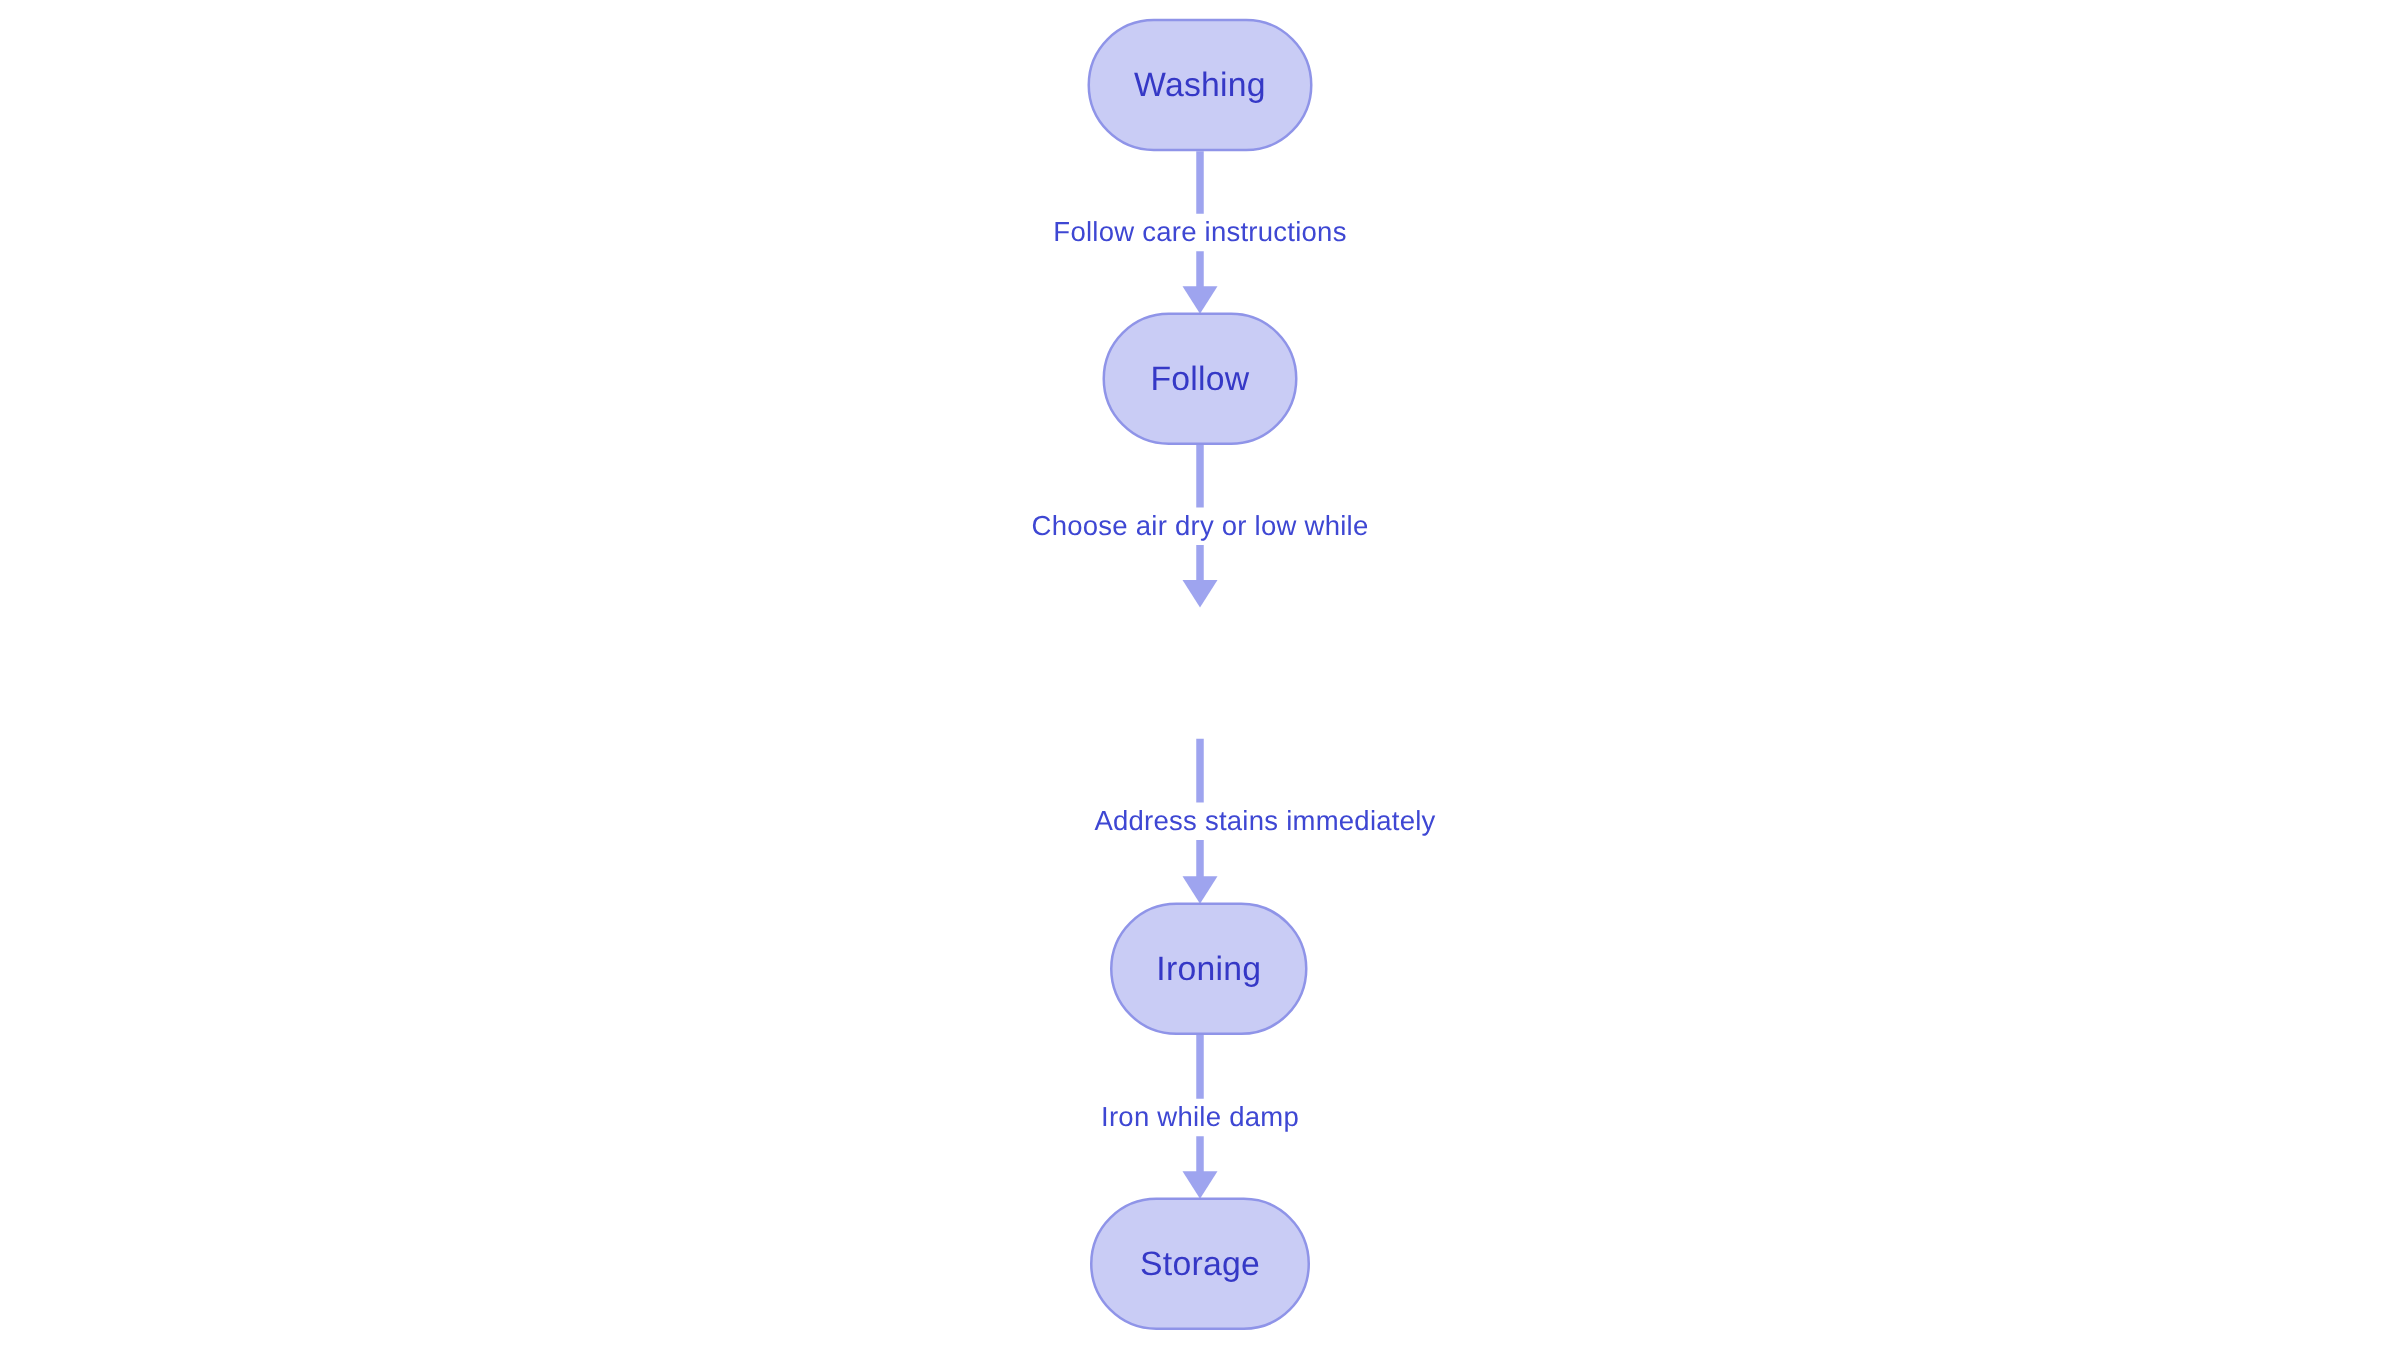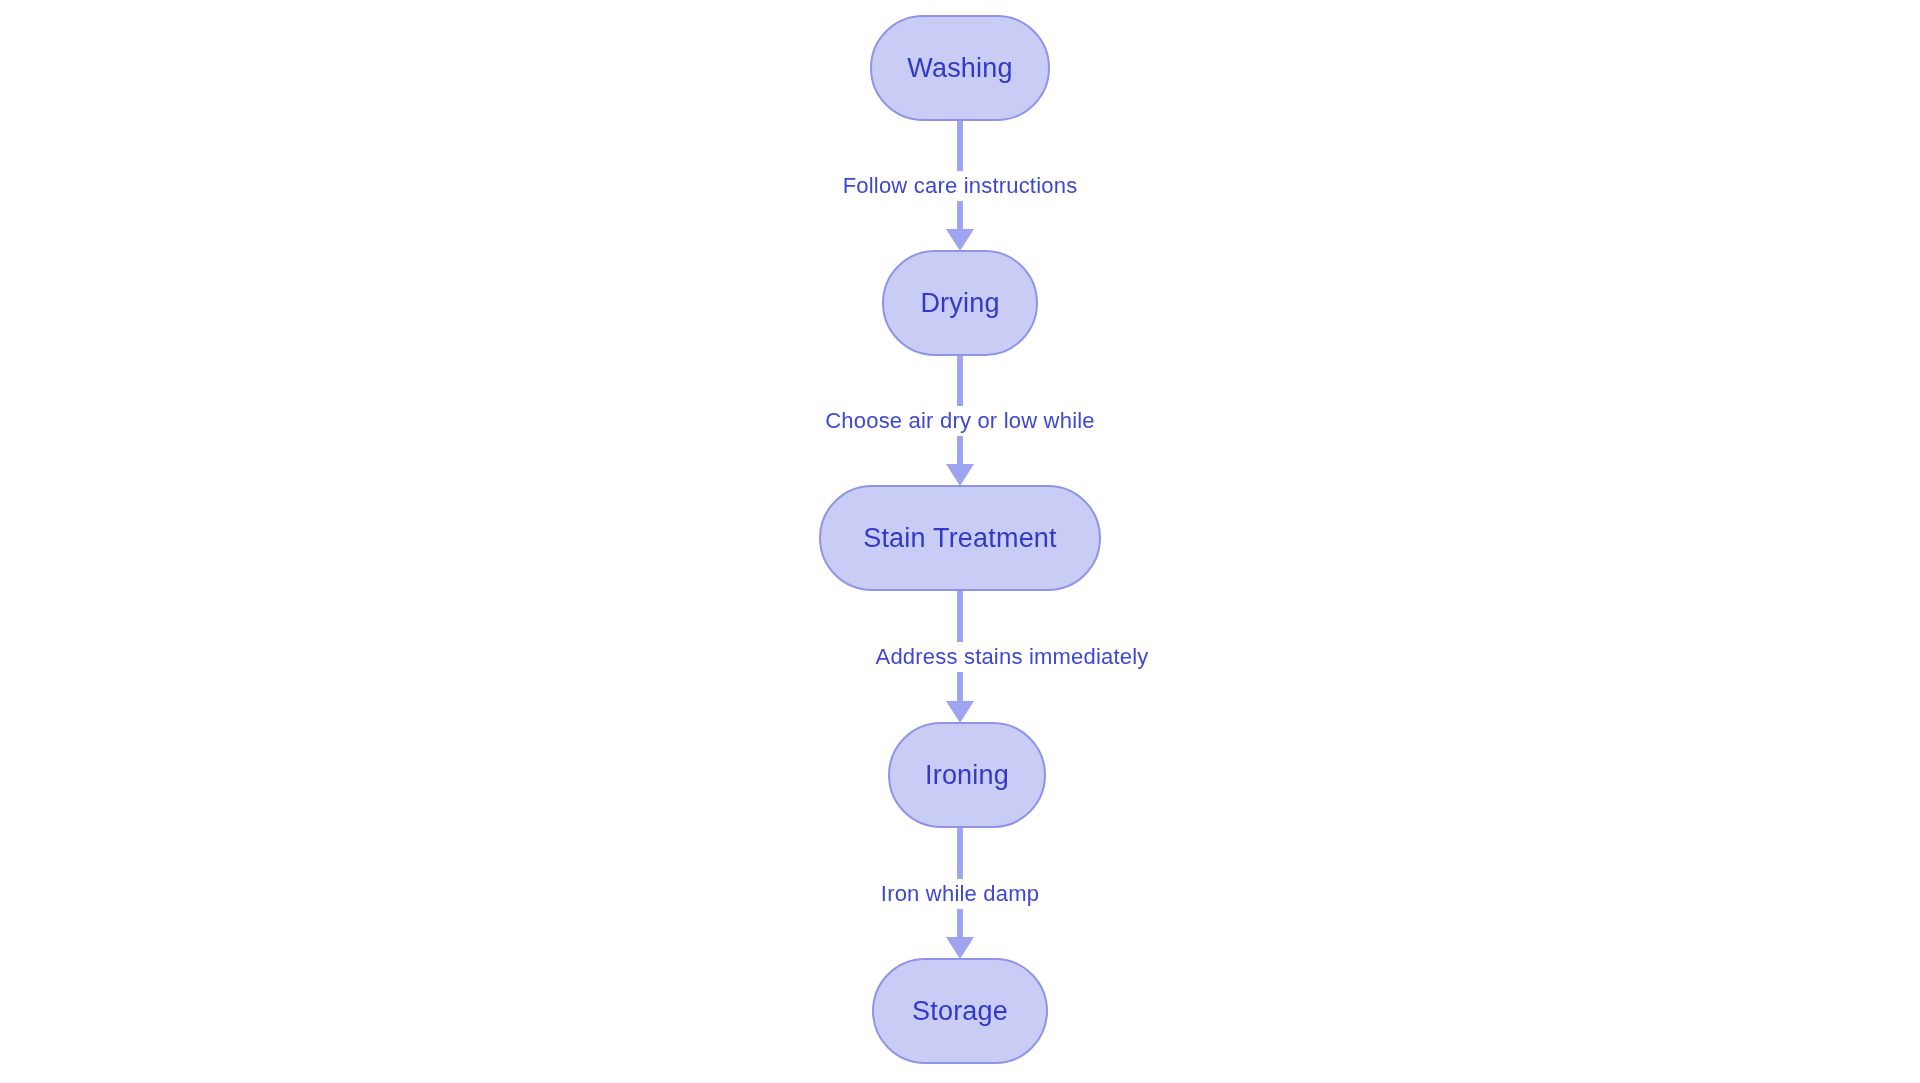"Drying" span { text: Drying -> Follow }
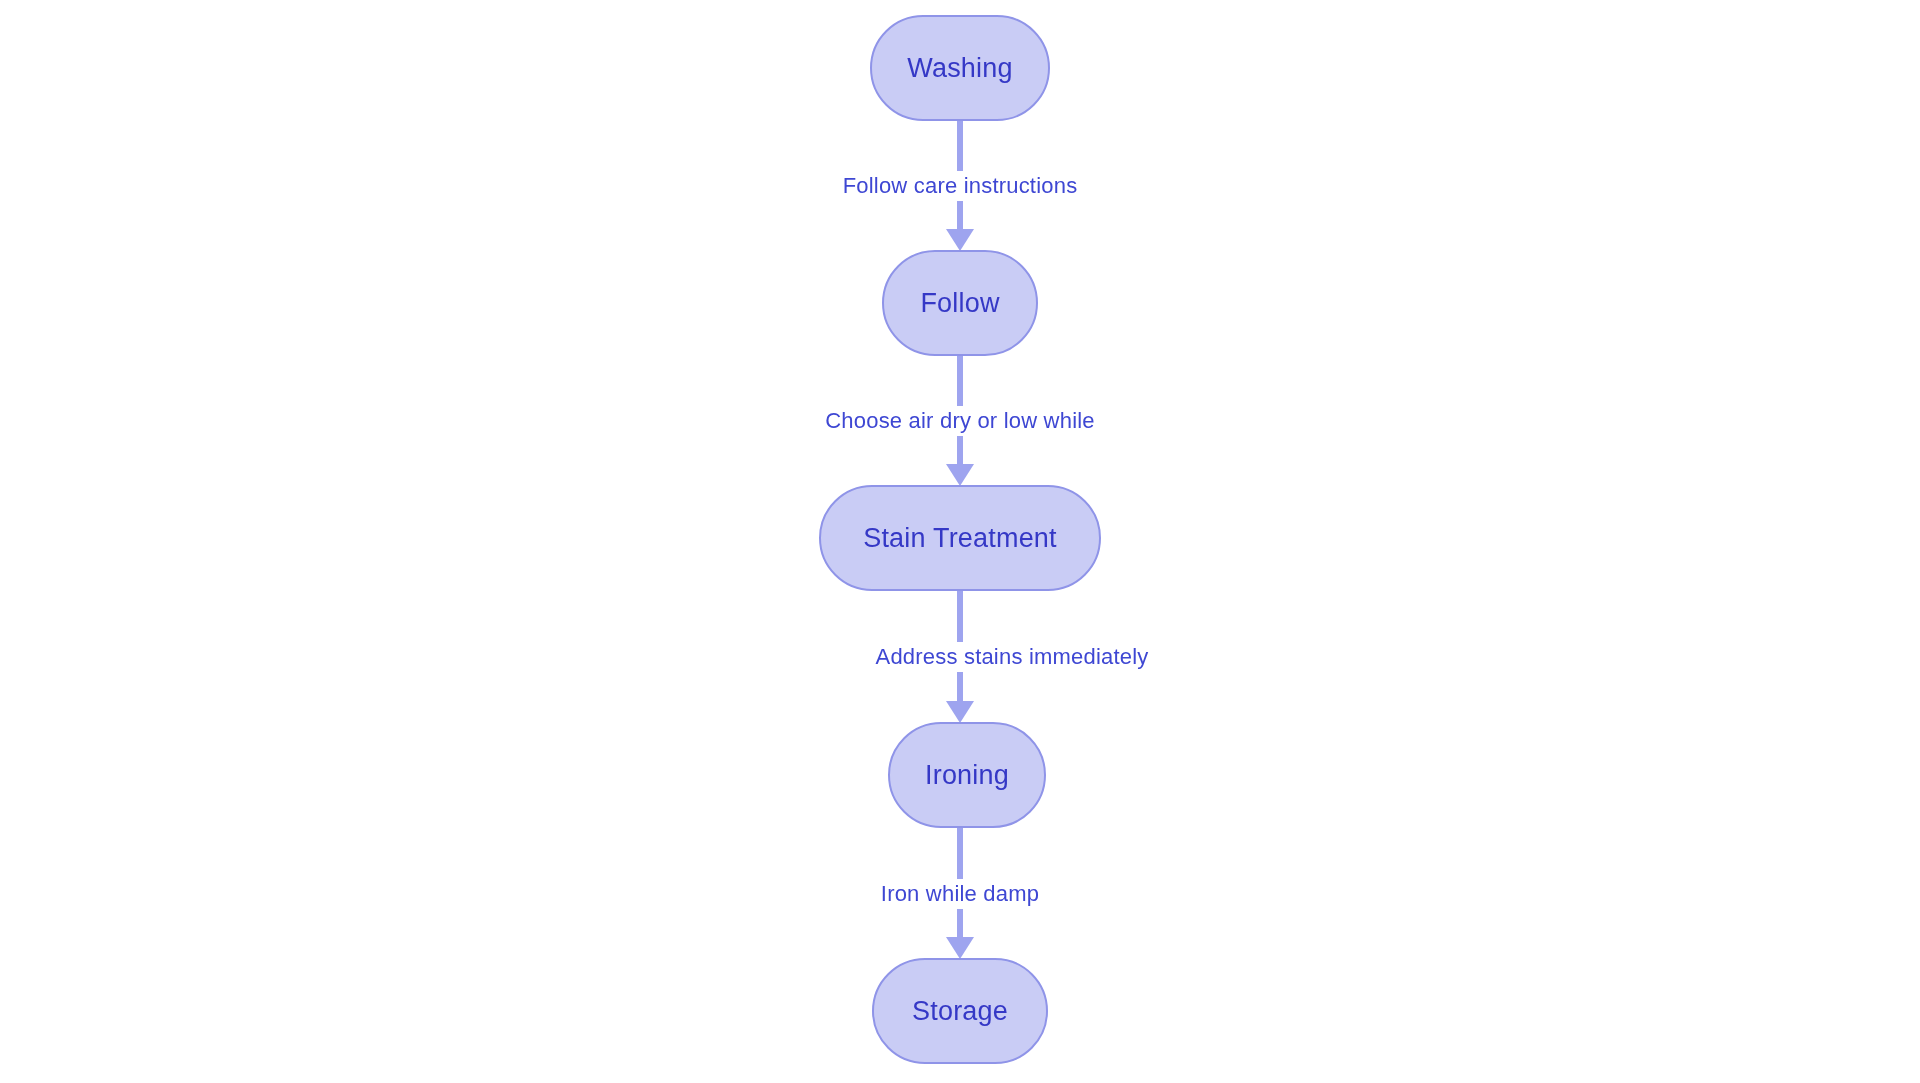"Stain Treatment" div.flow-node { html: <div> <span>Stain Treatment</span> </div> -> none }
